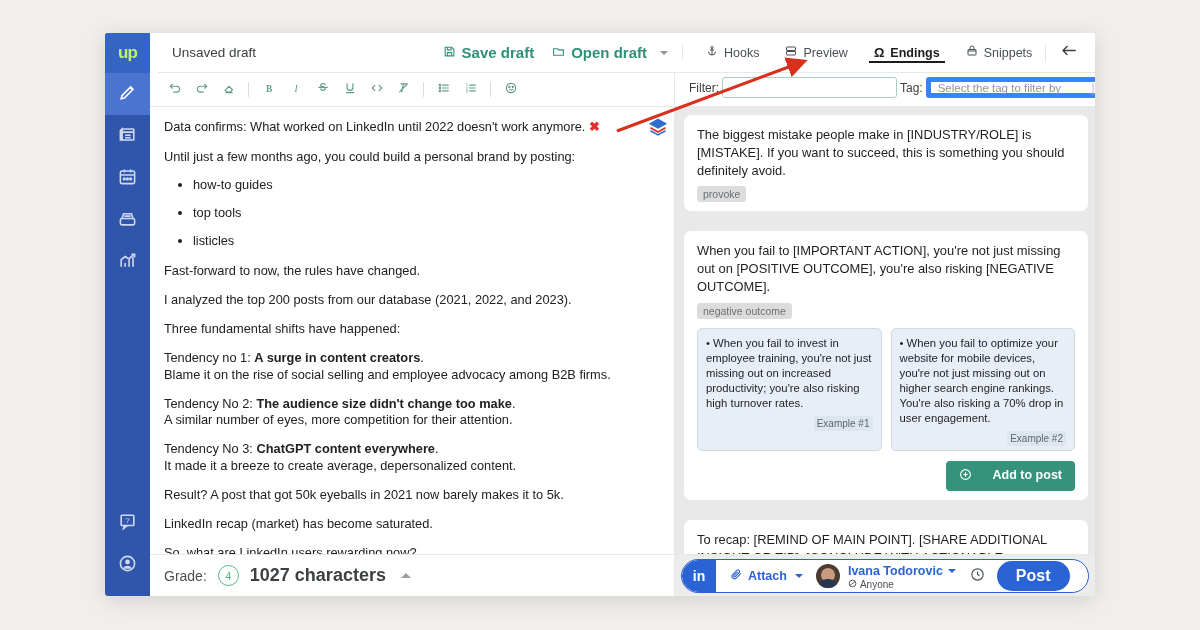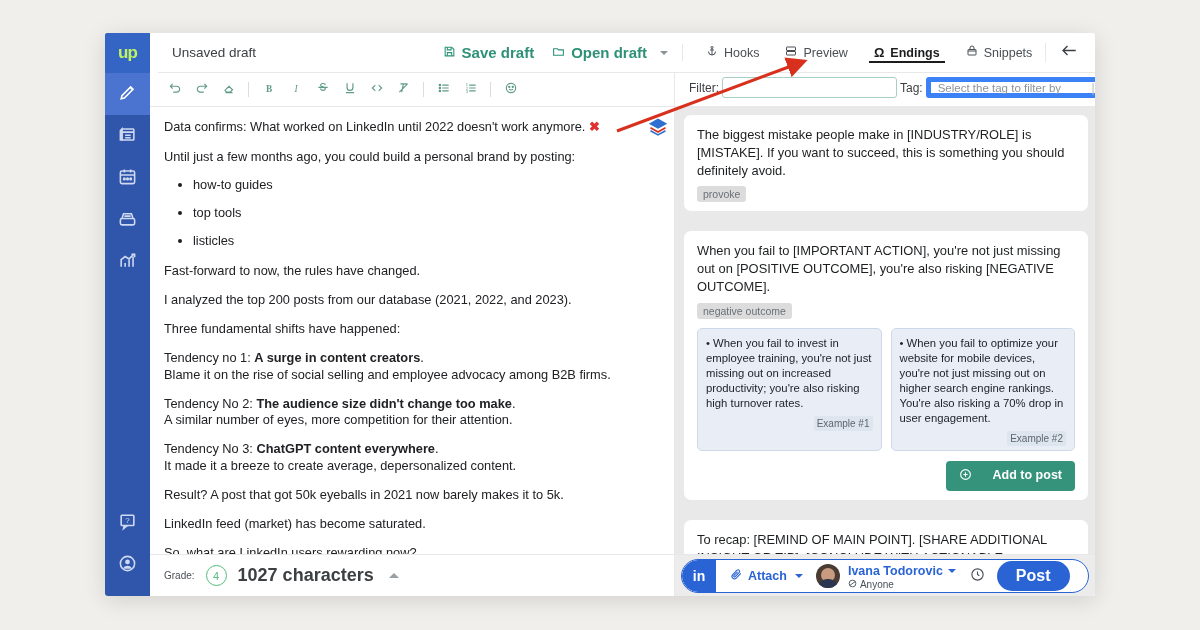"LinkedIn feed (market) has become" p { text: feed -> recap }
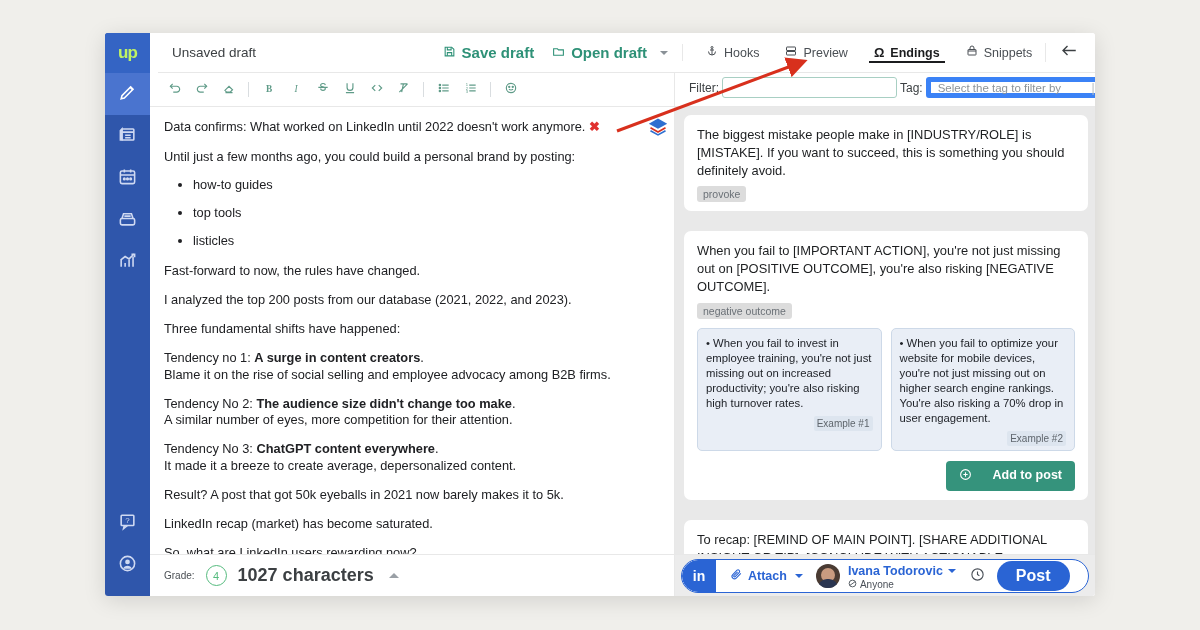"Grade:" .grade-label { font-size: 10px -> 14px }
